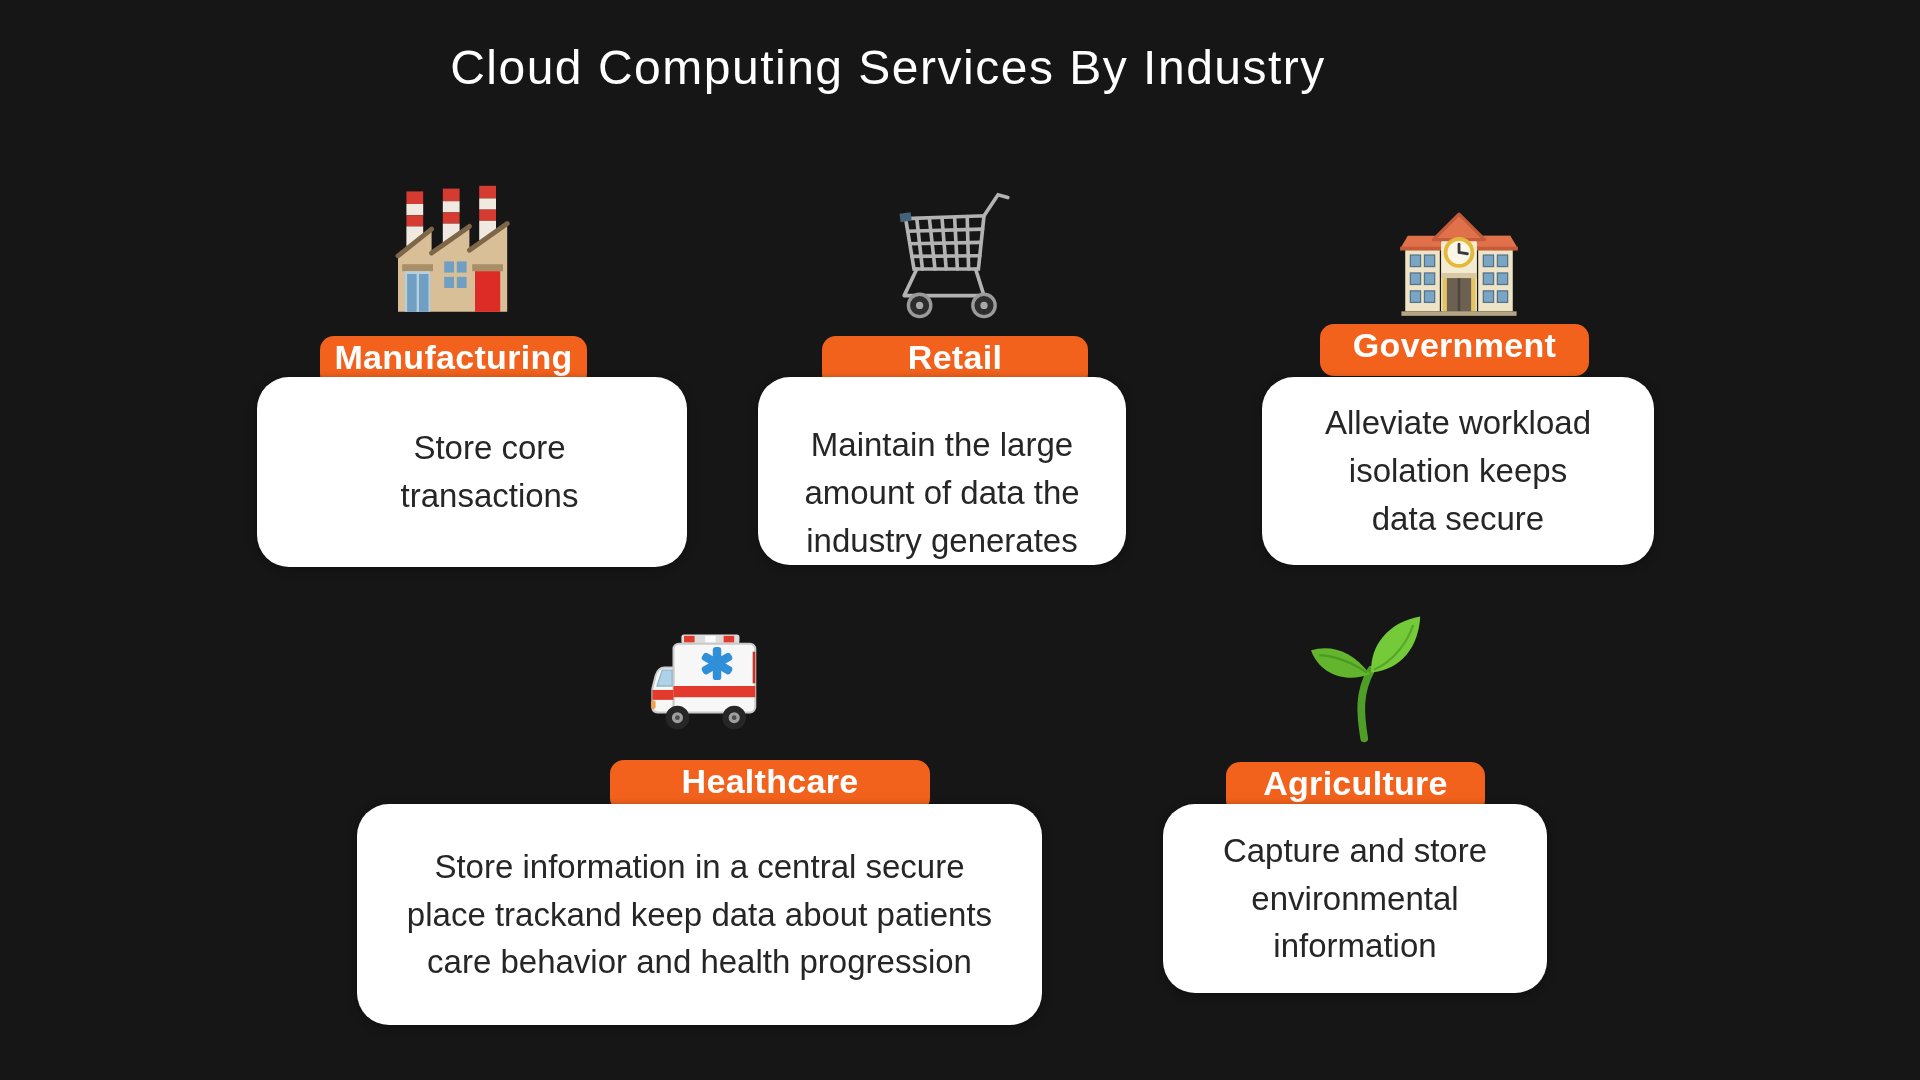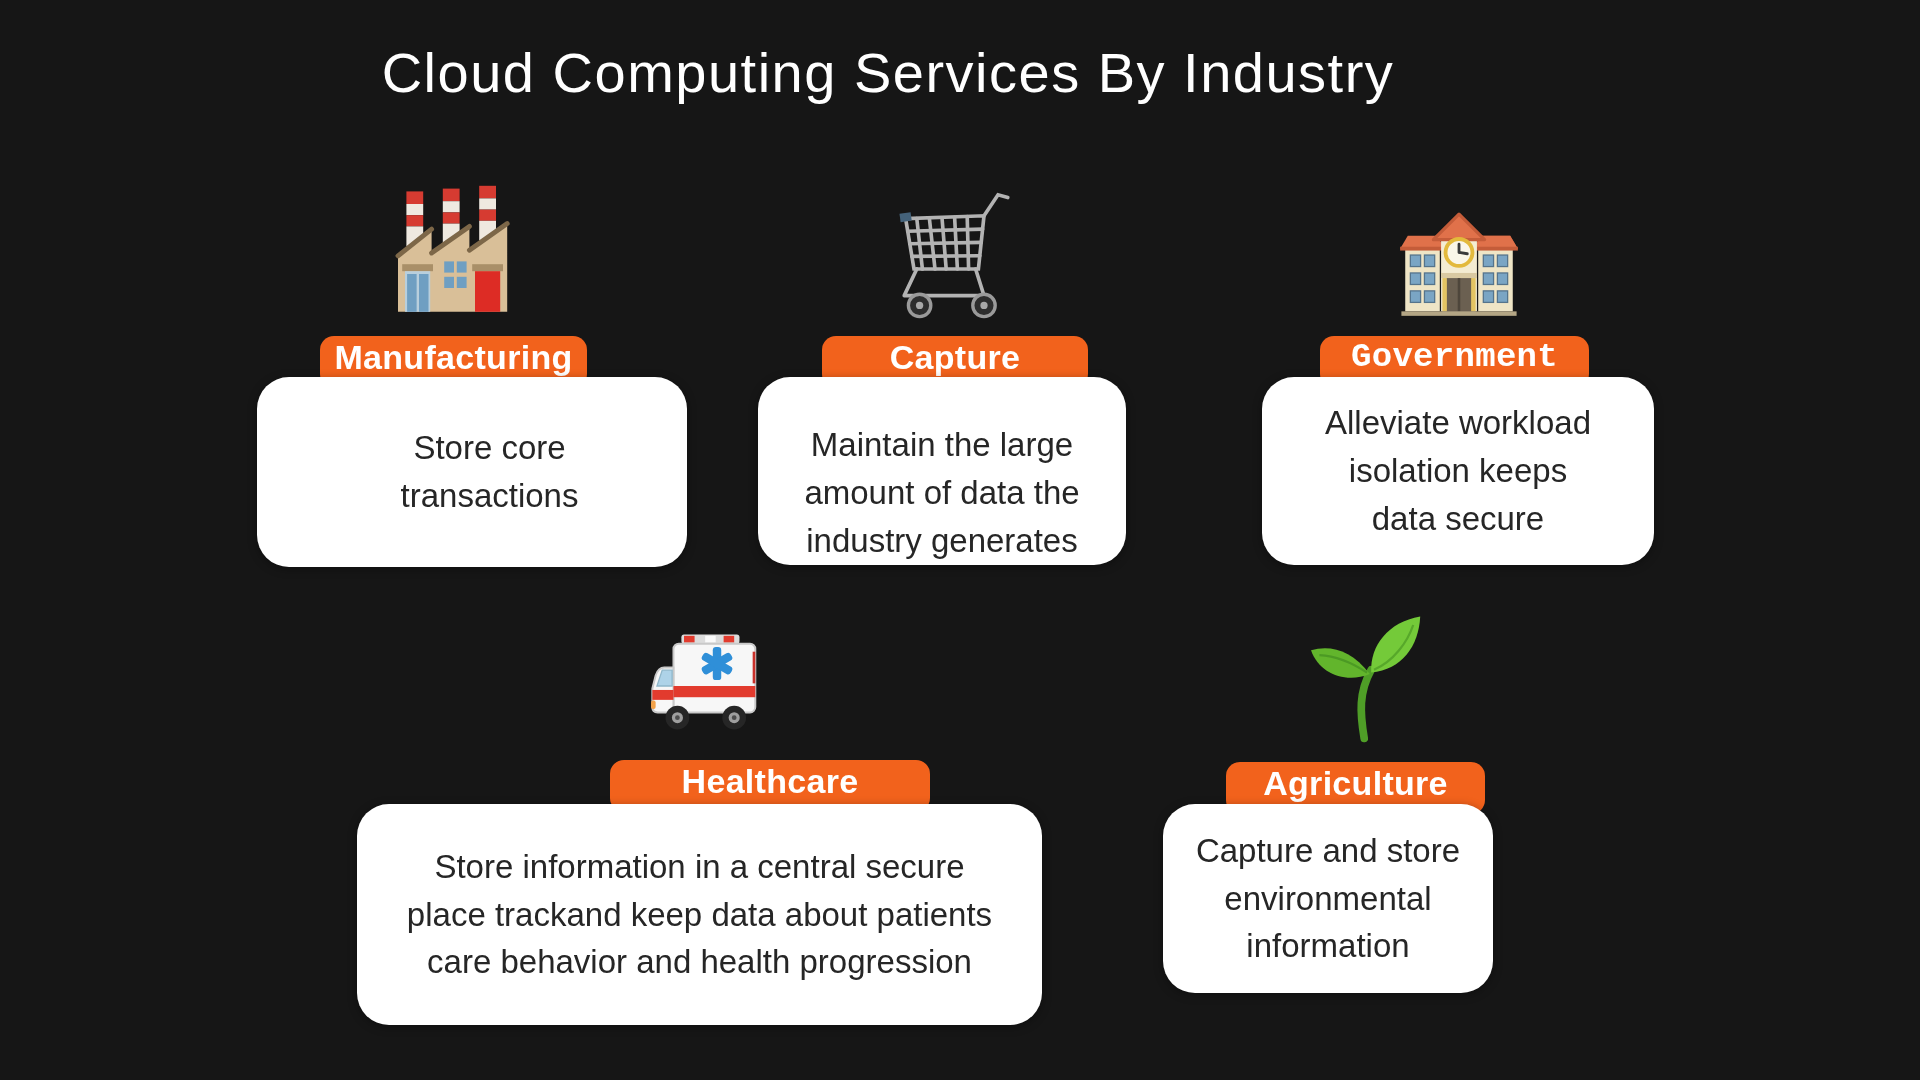"Cloud Computing Services By Industry" .page-title { font-size: 56px -> 48px }
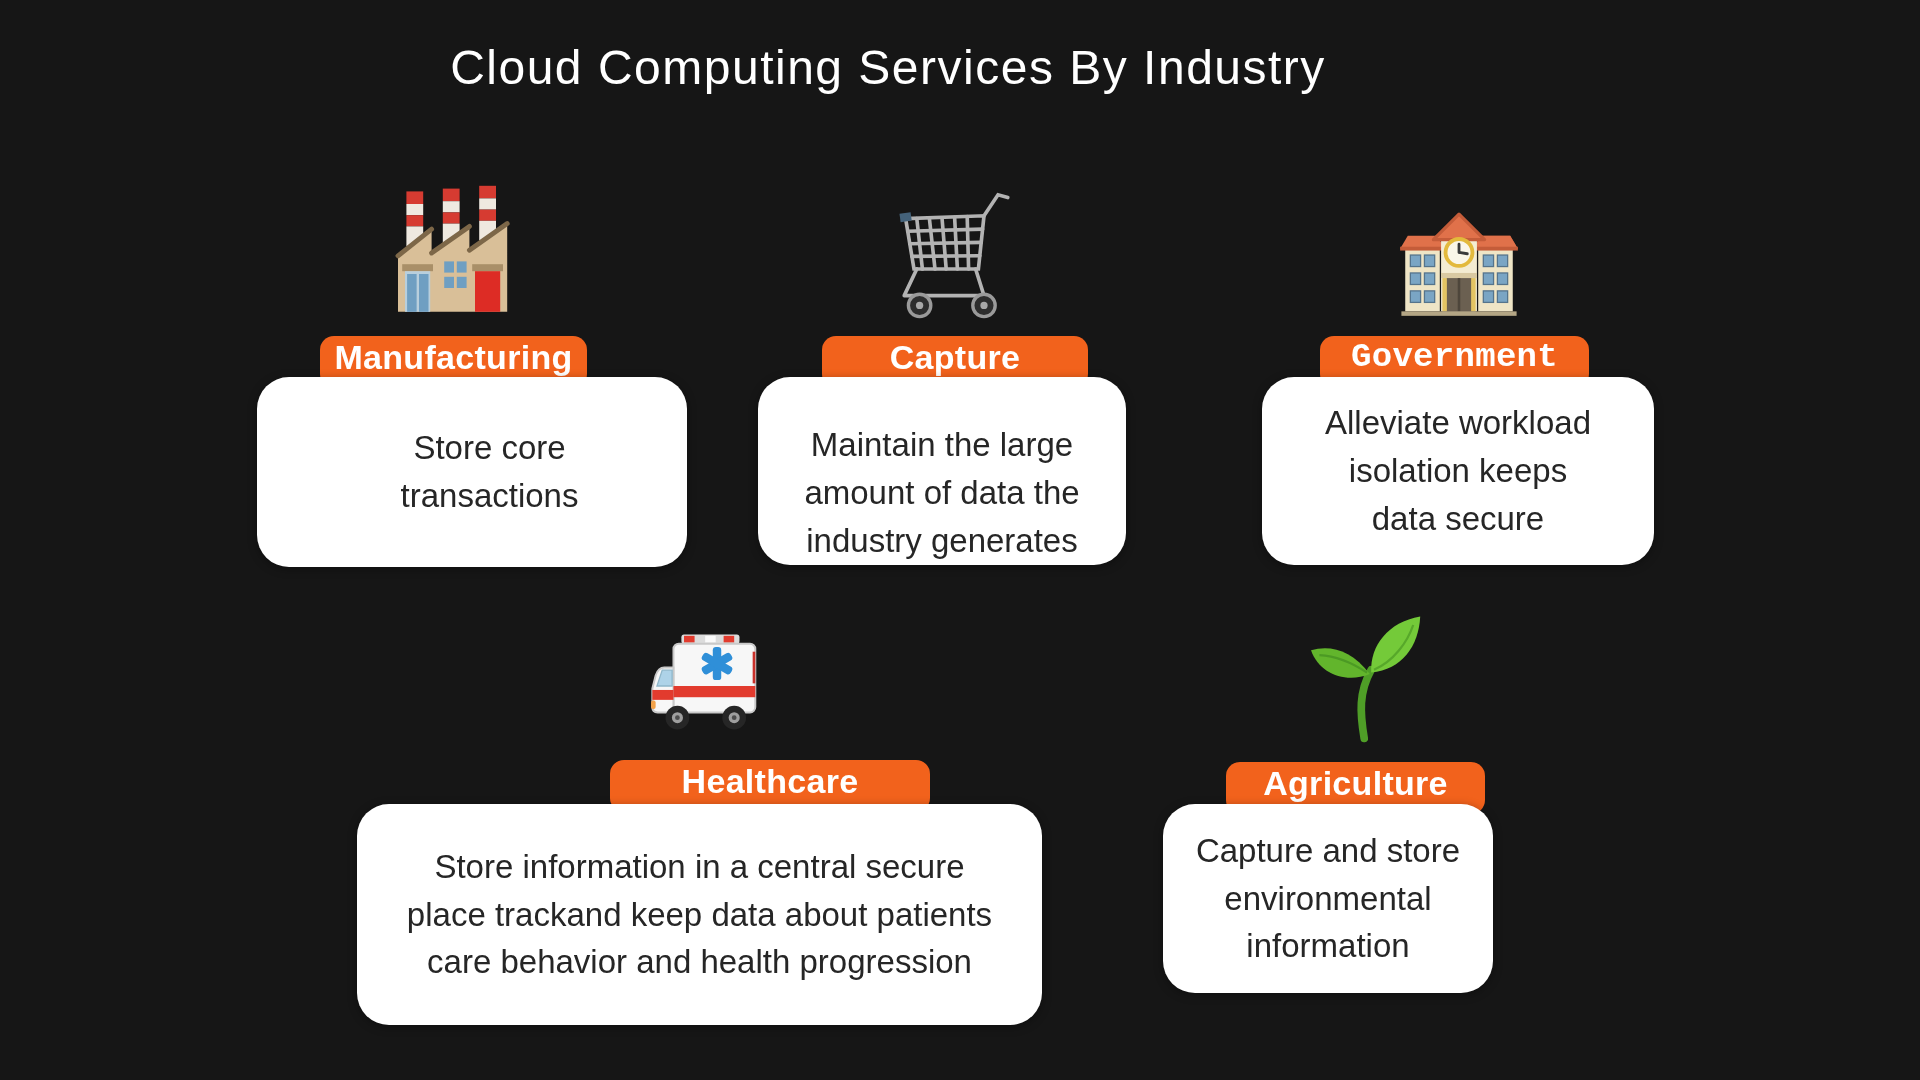"Capture" span.badge-label { text: Capture -> Retail }
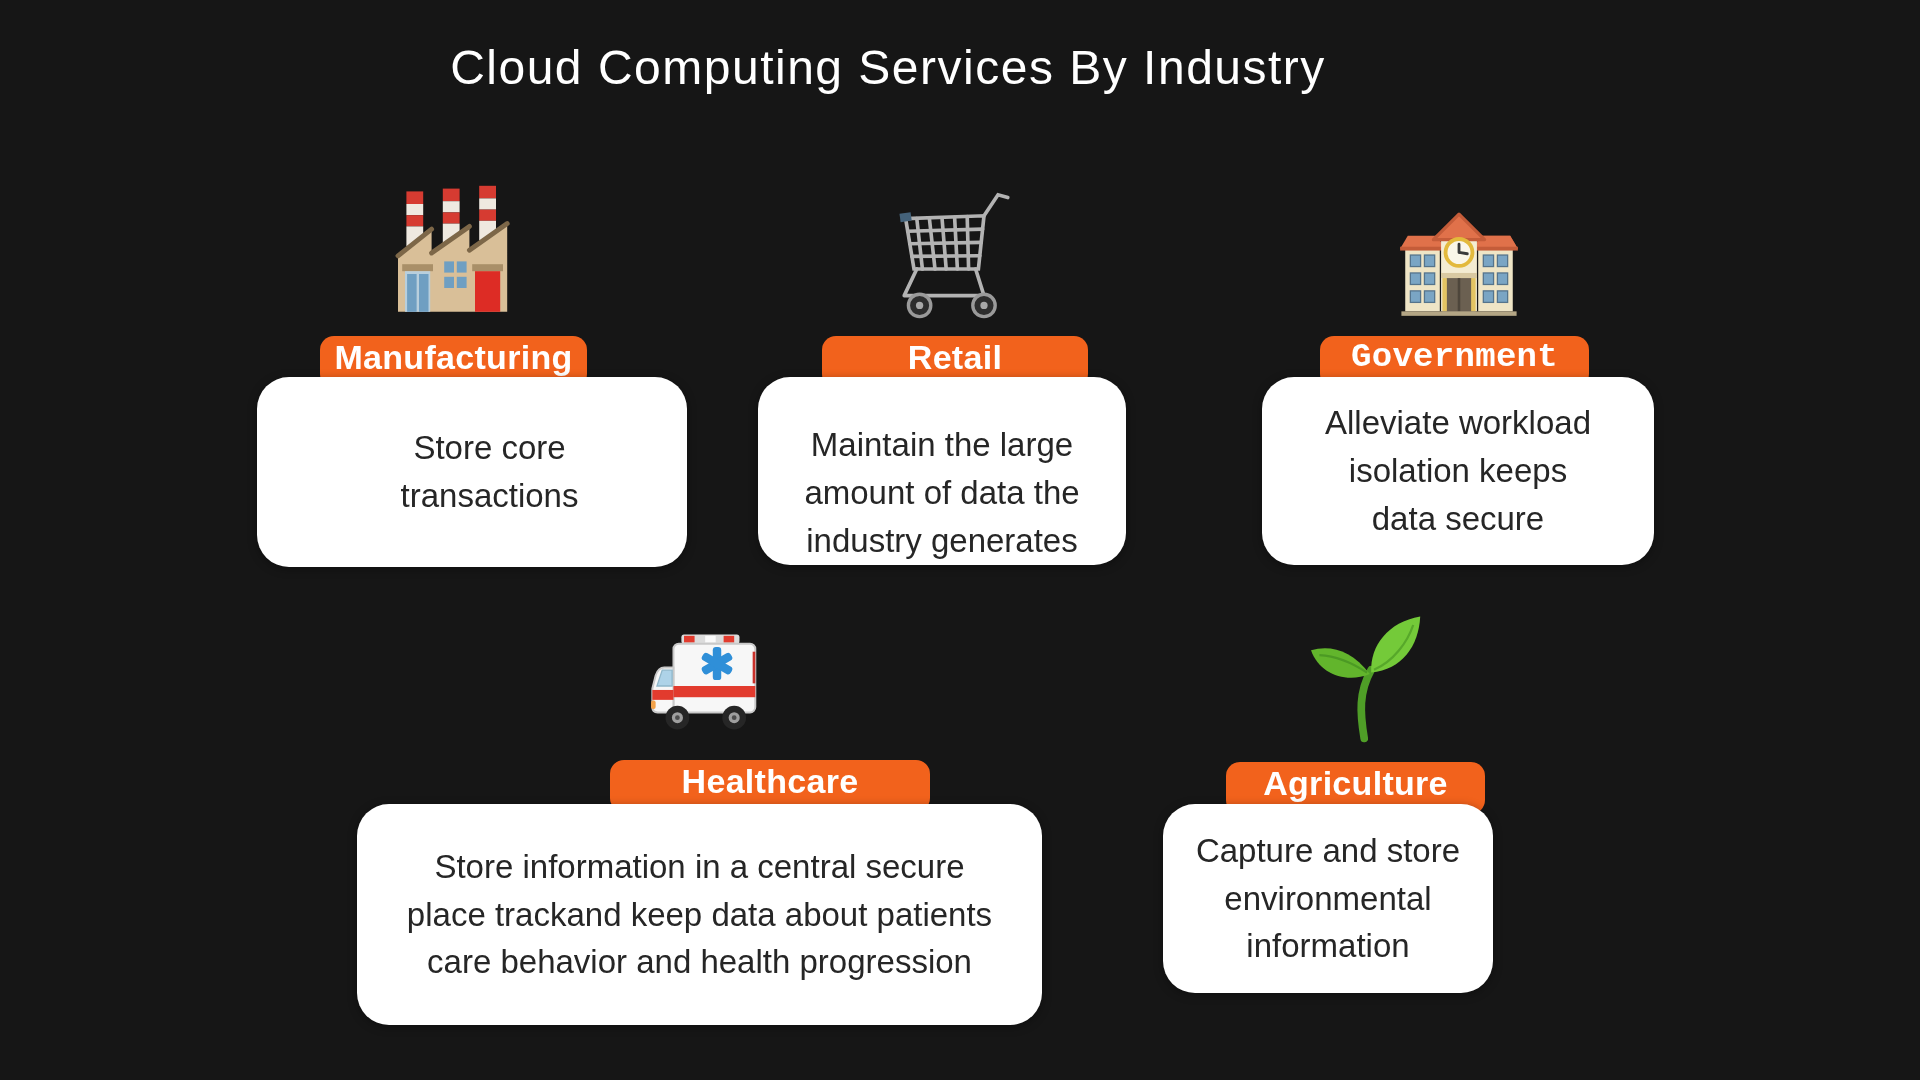"Government" .g-government .badge { font-family: Liberation Mono, monospace -> none; top: 336px -> 324px }
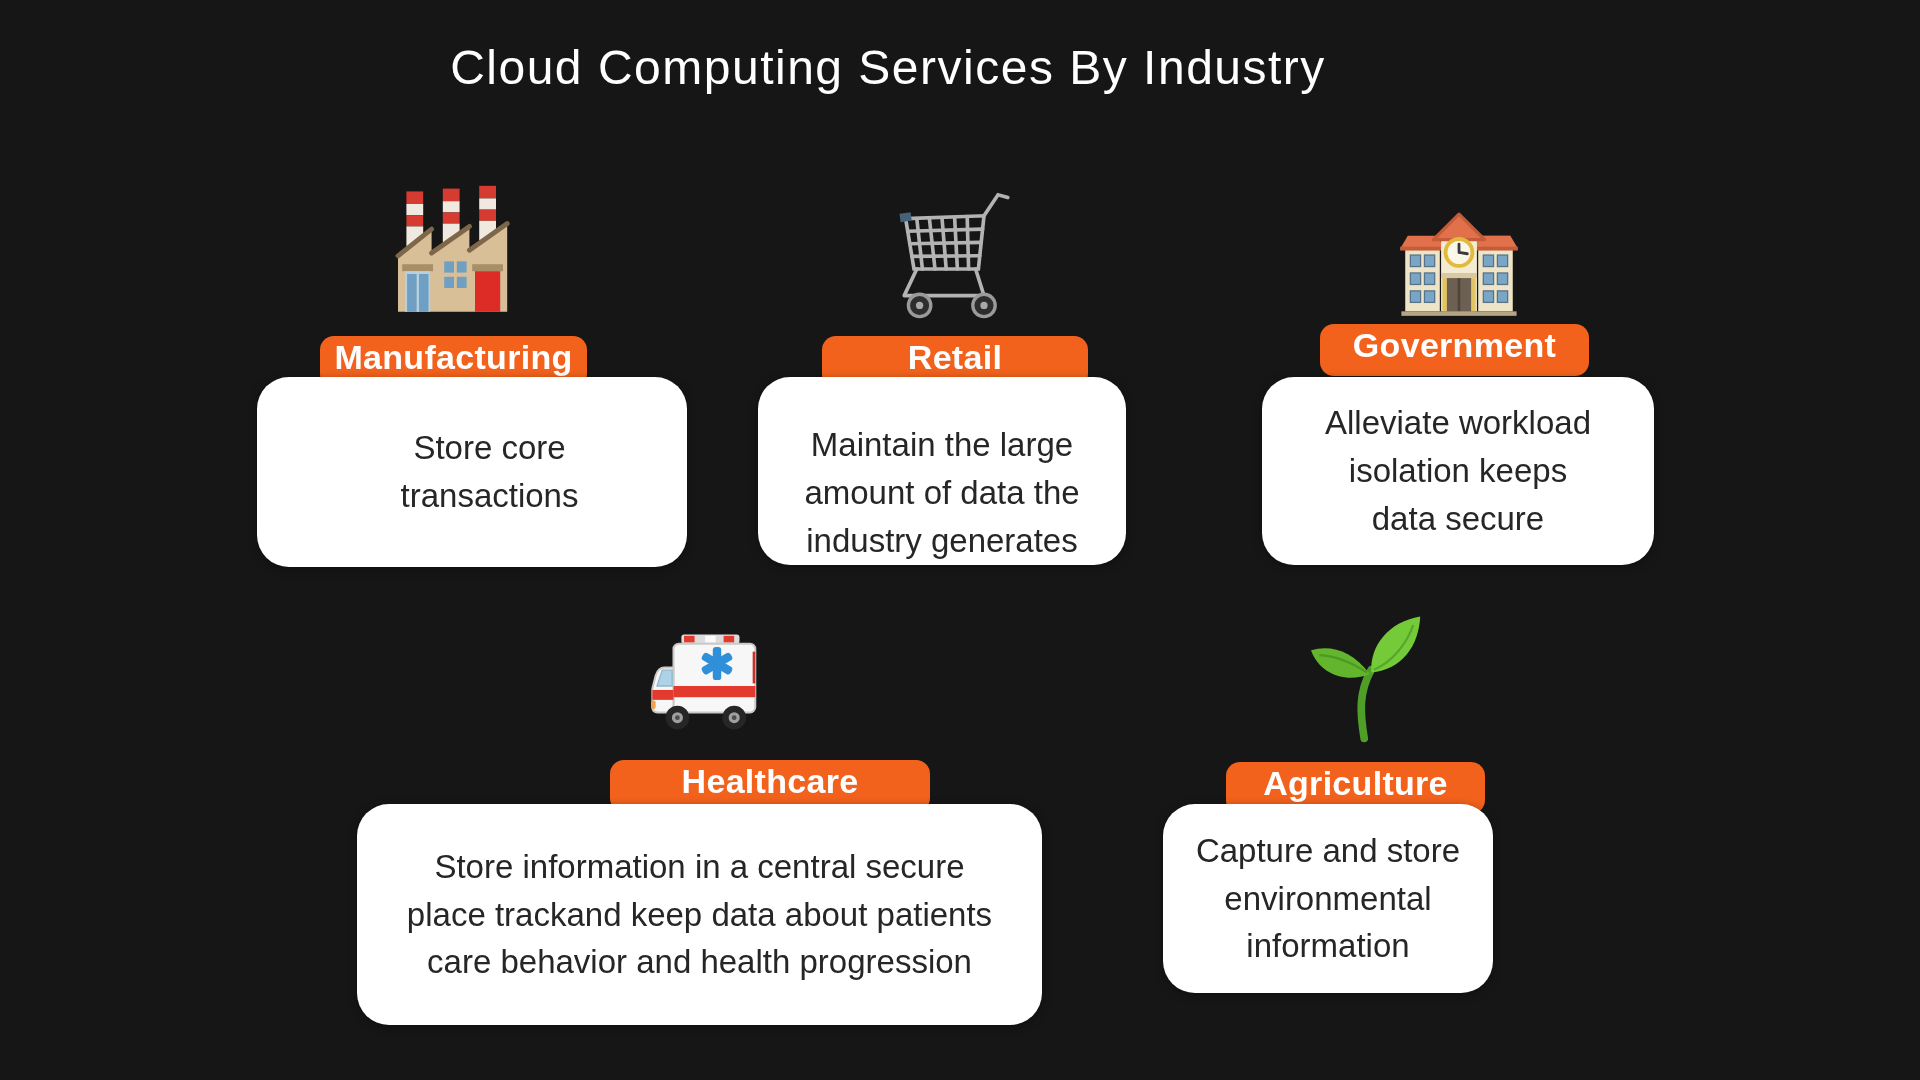"Capture and store" .g-agriculture .card { width: 330px -> 384px }
